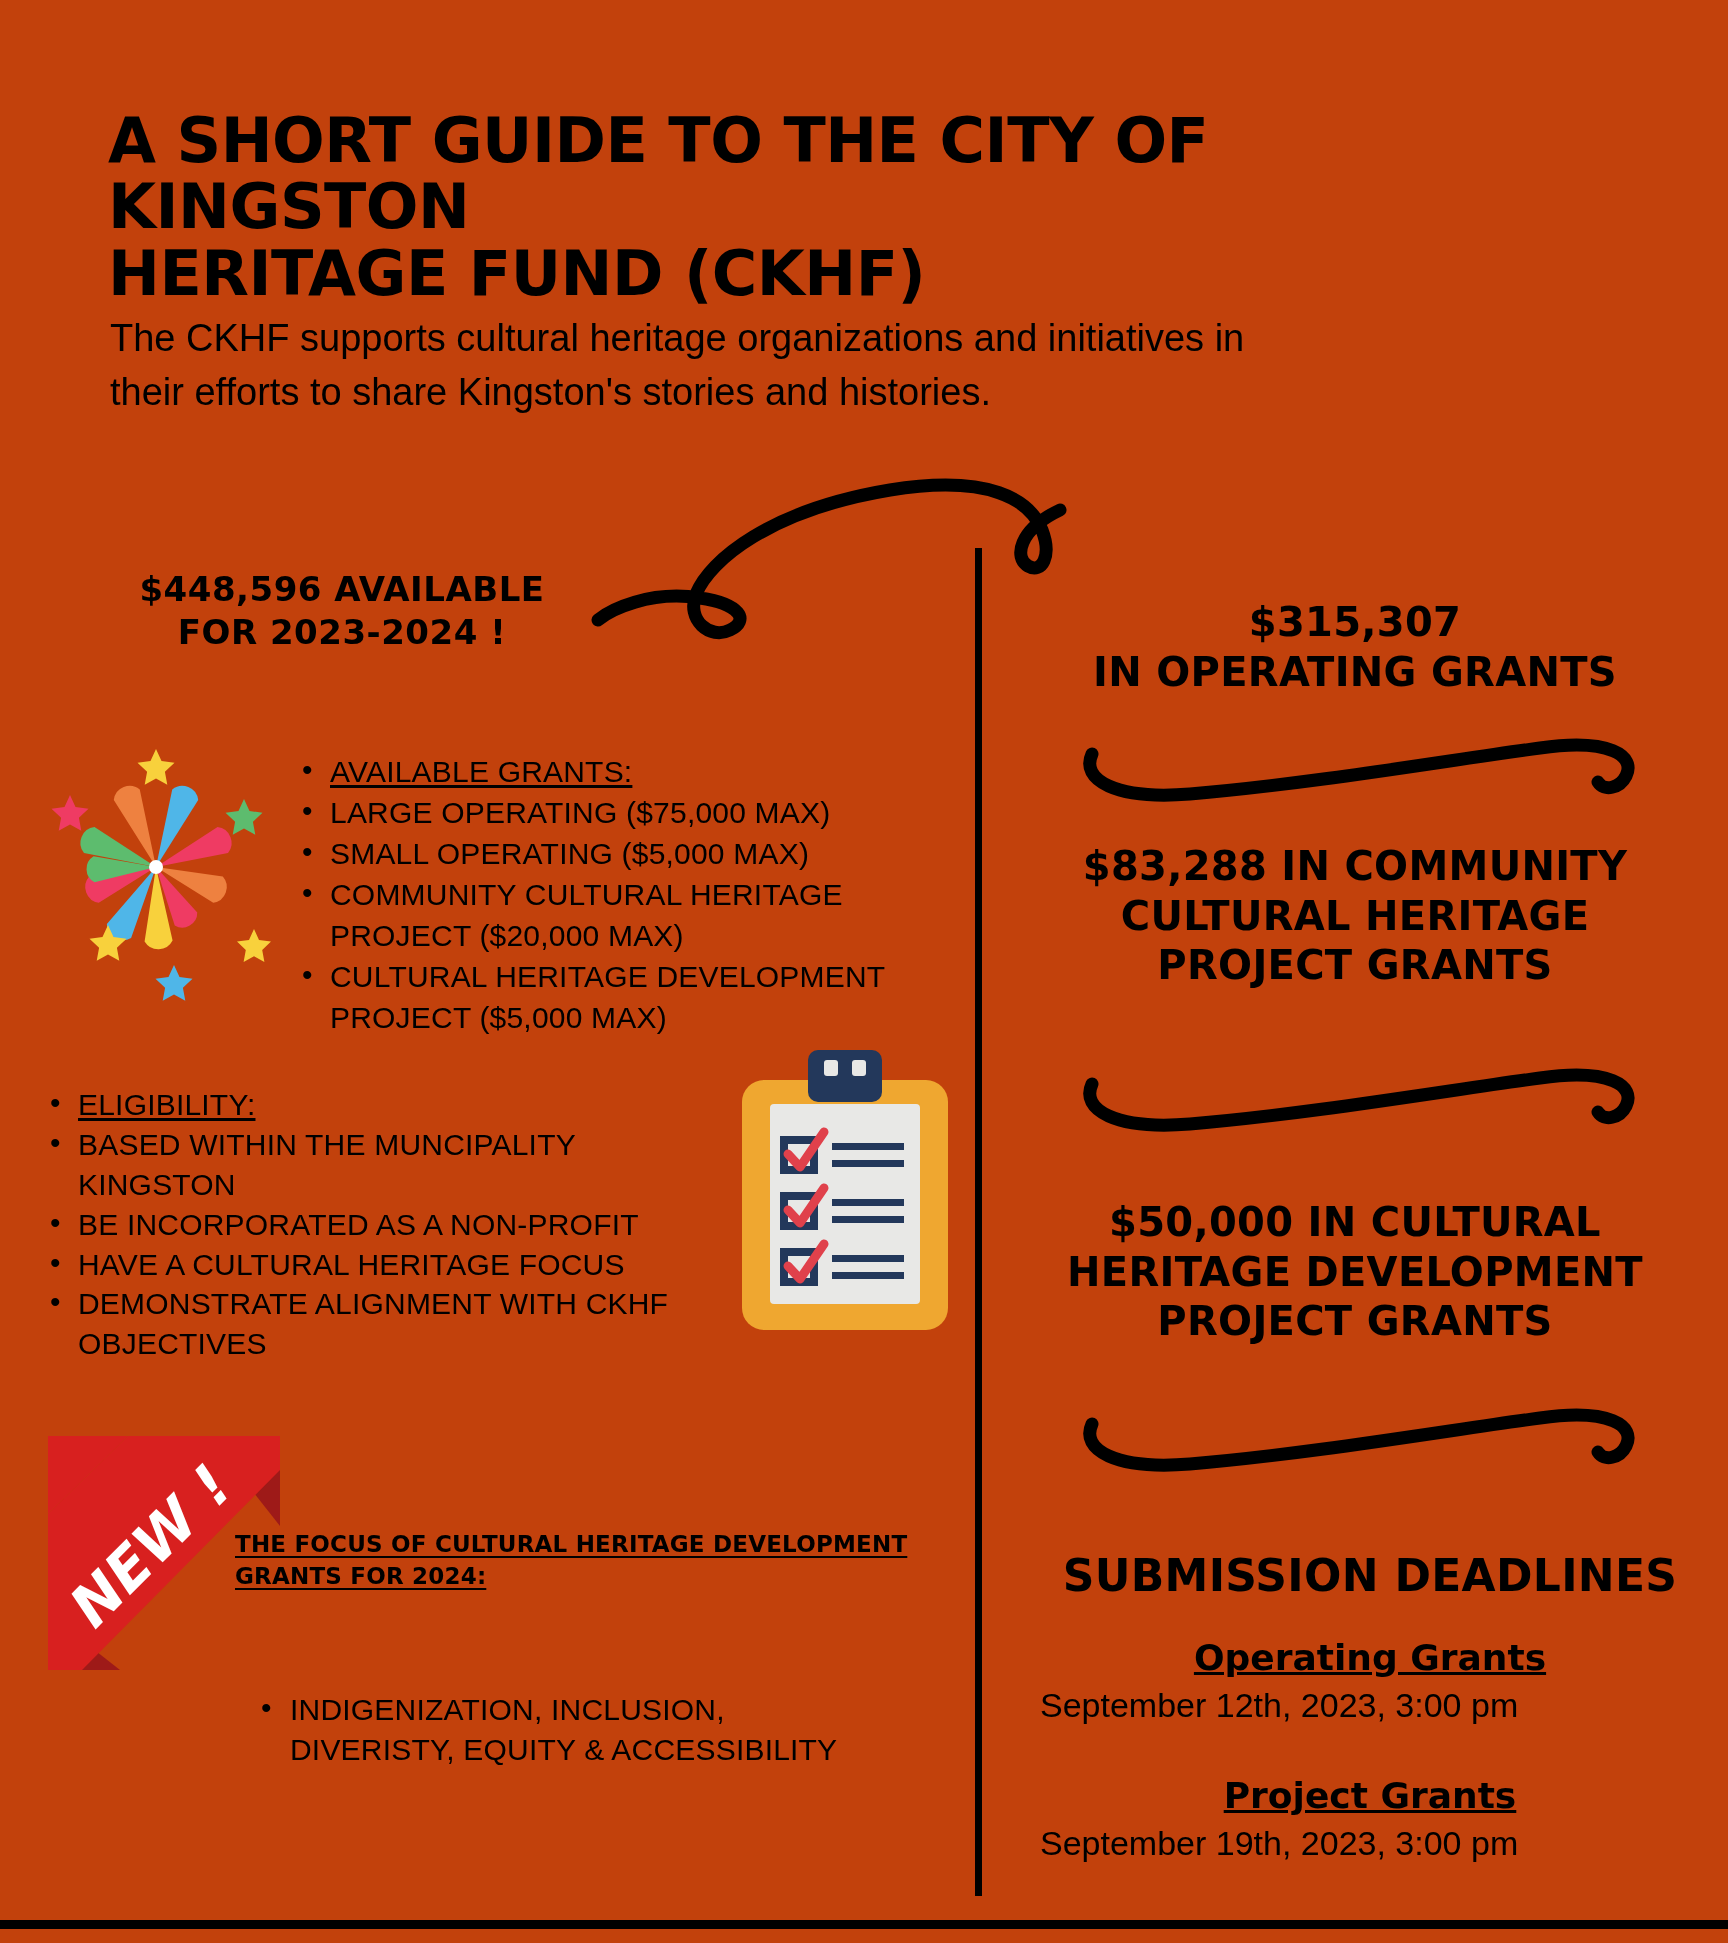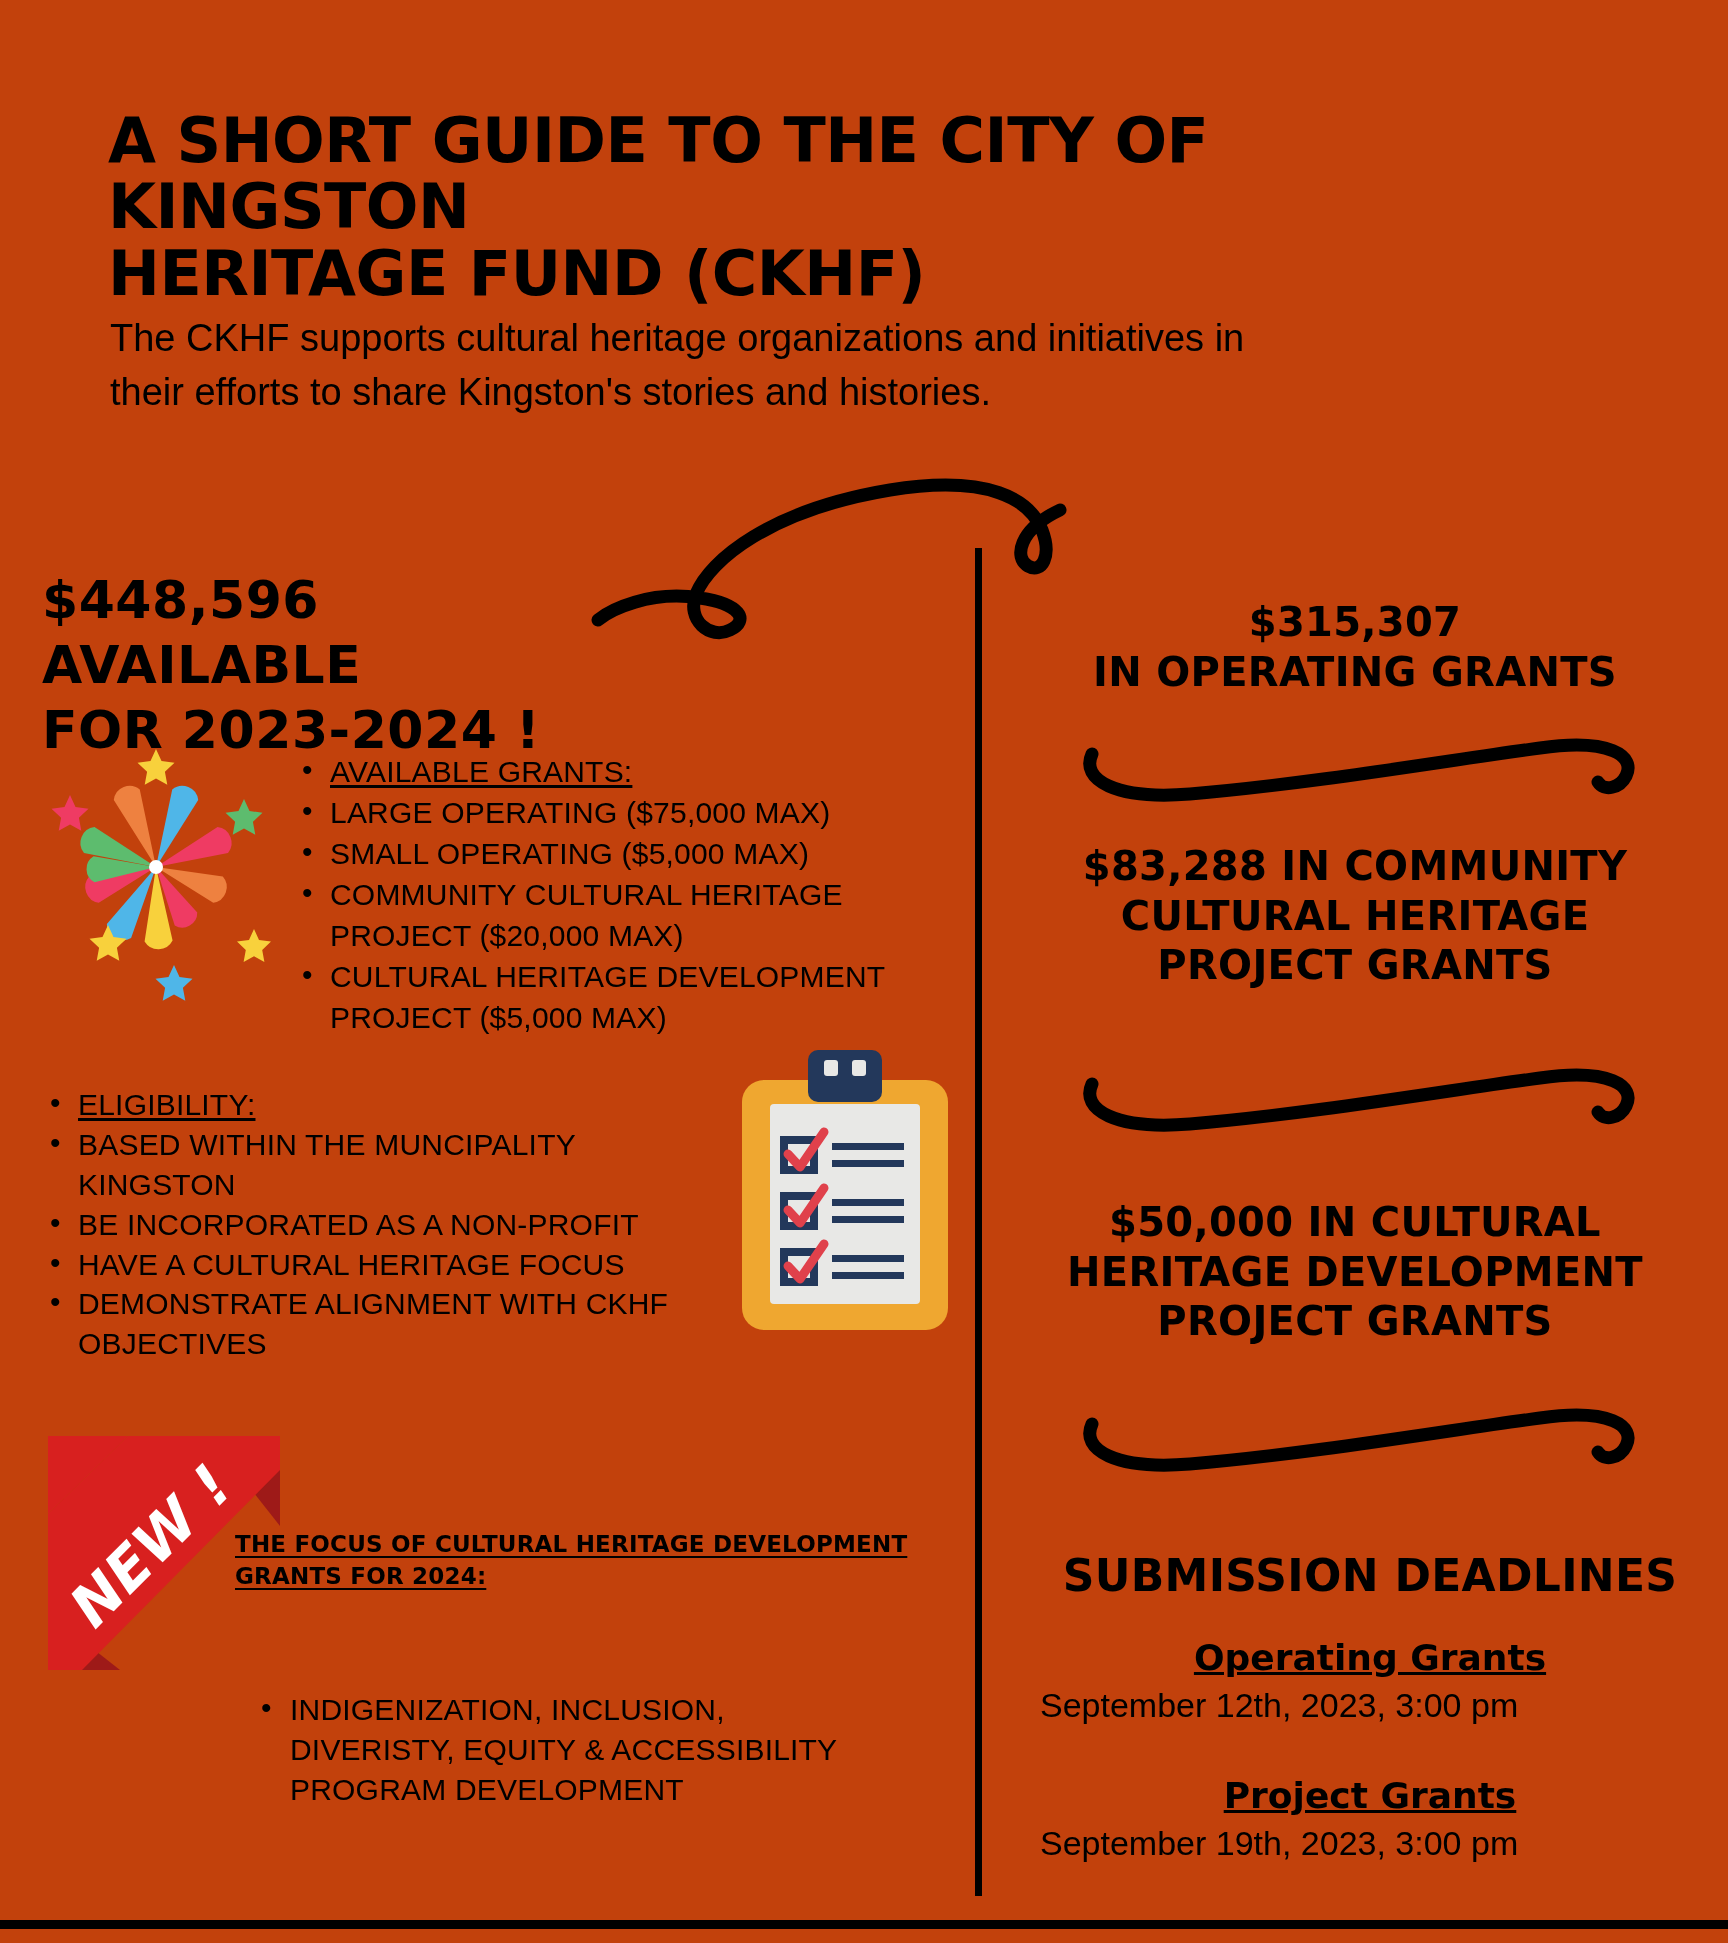"$448,596 AVAILABLE" .avail-amount { font-size: 52px -> 34px; text-align: none -> center }
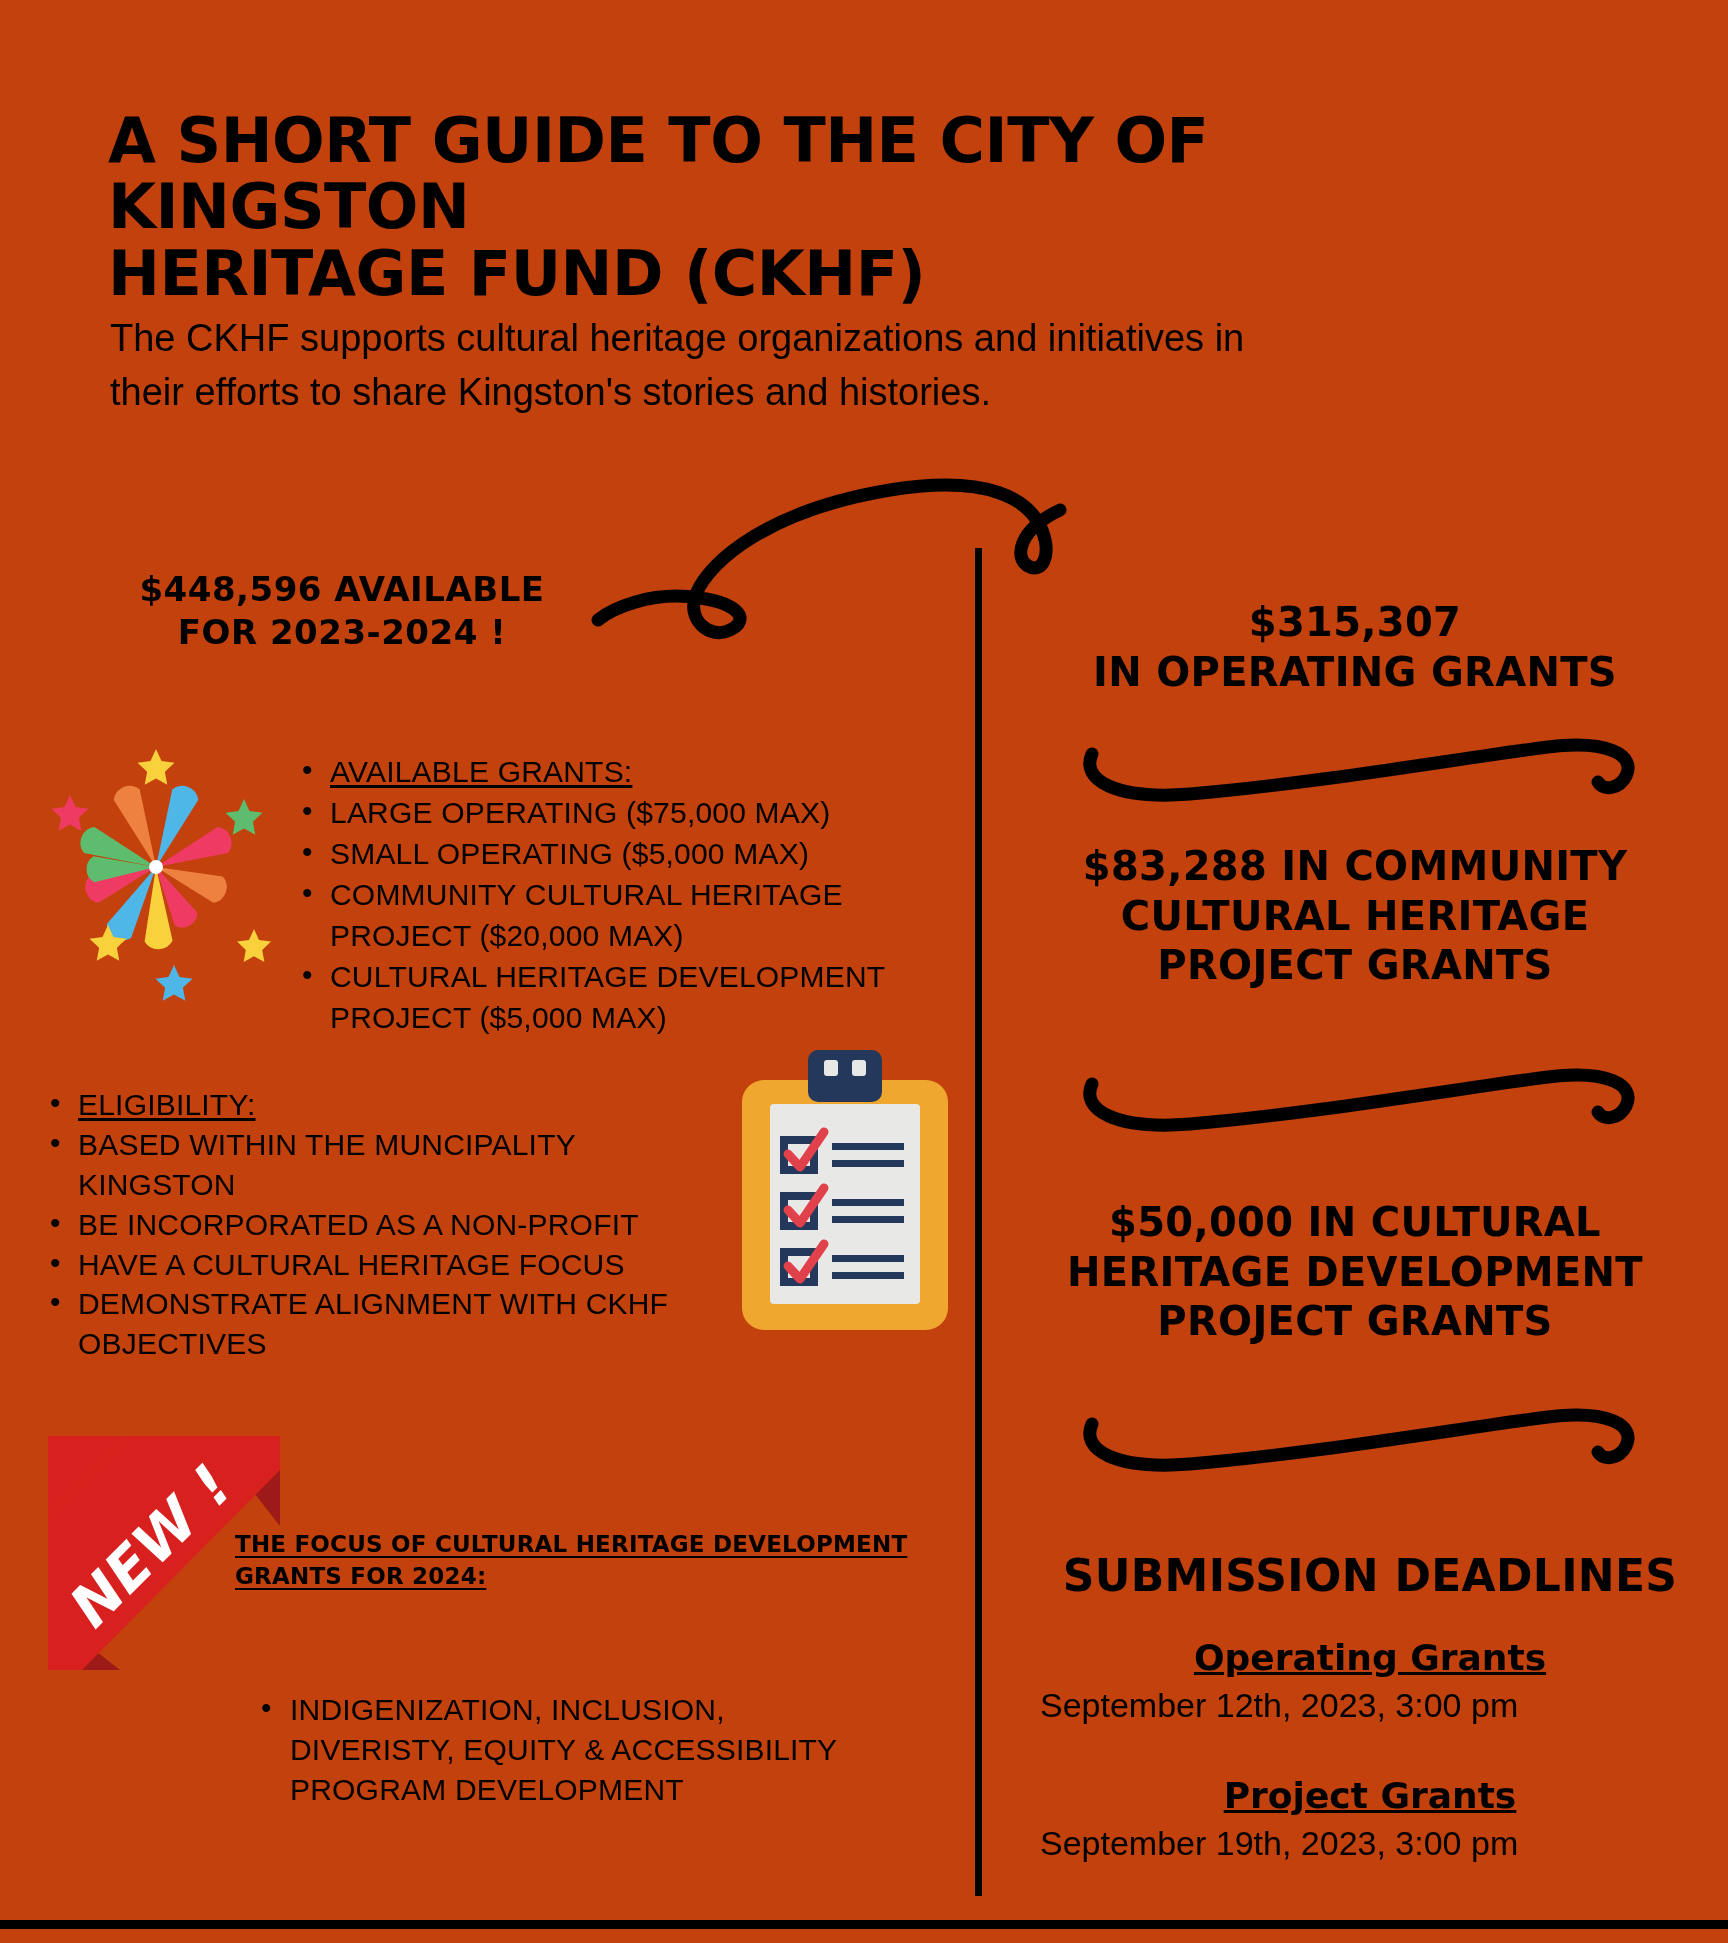"PROGRAM DEVELOPMENT" li.cont { html: <li>PROGRAM DEVELOPMENT</li> -> none }
